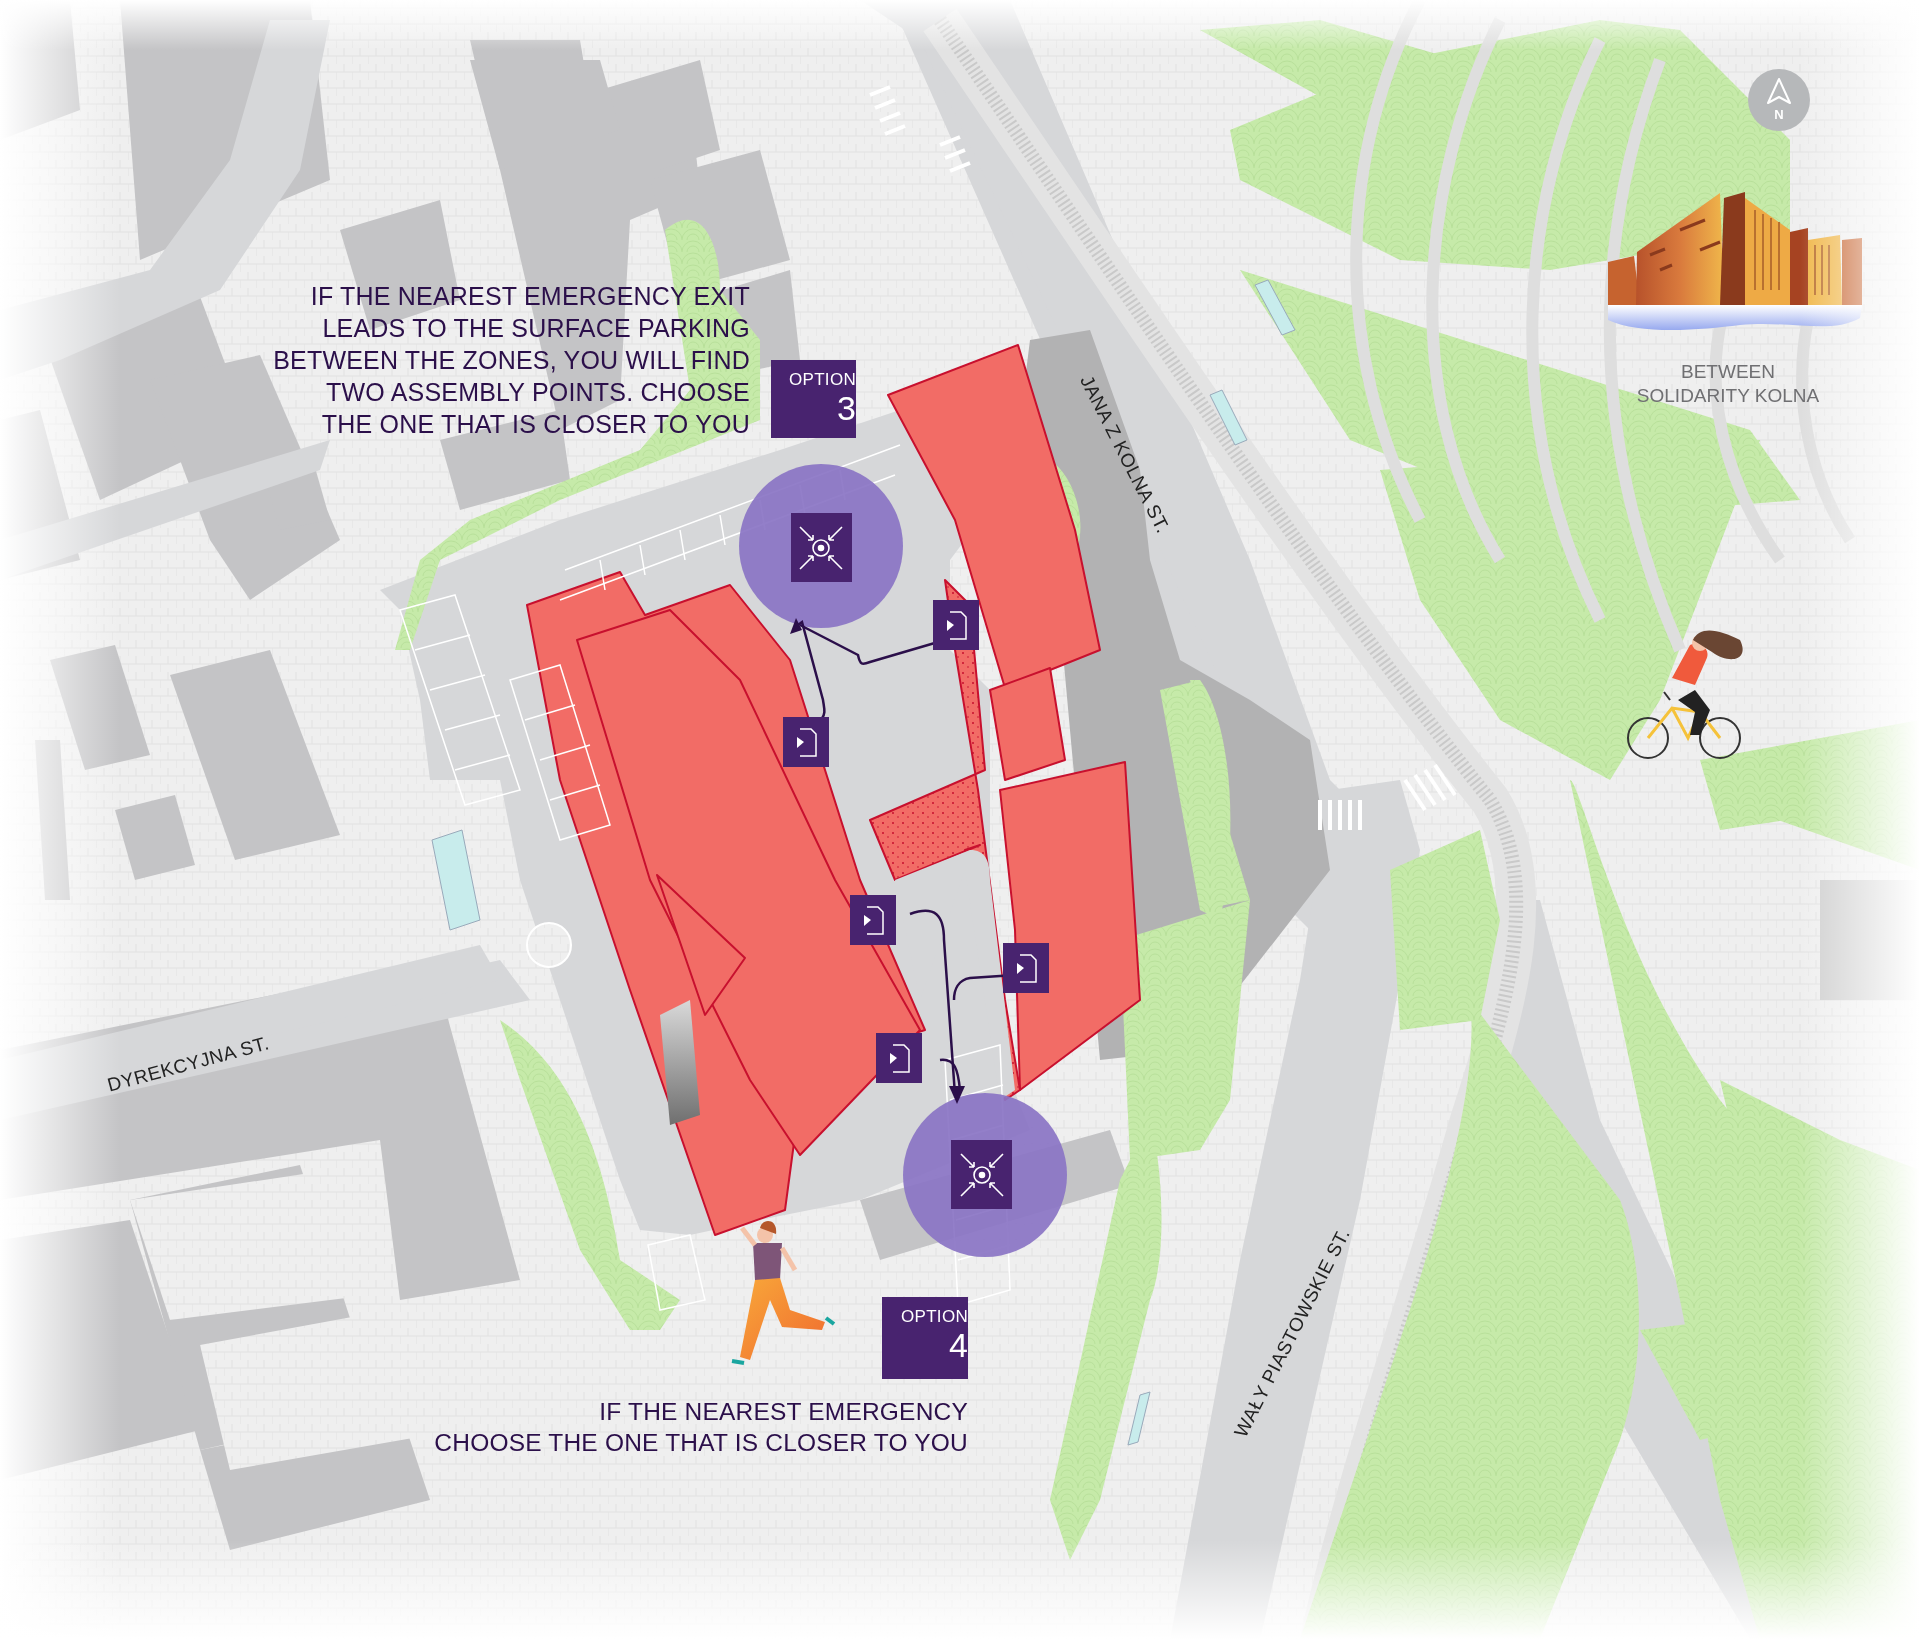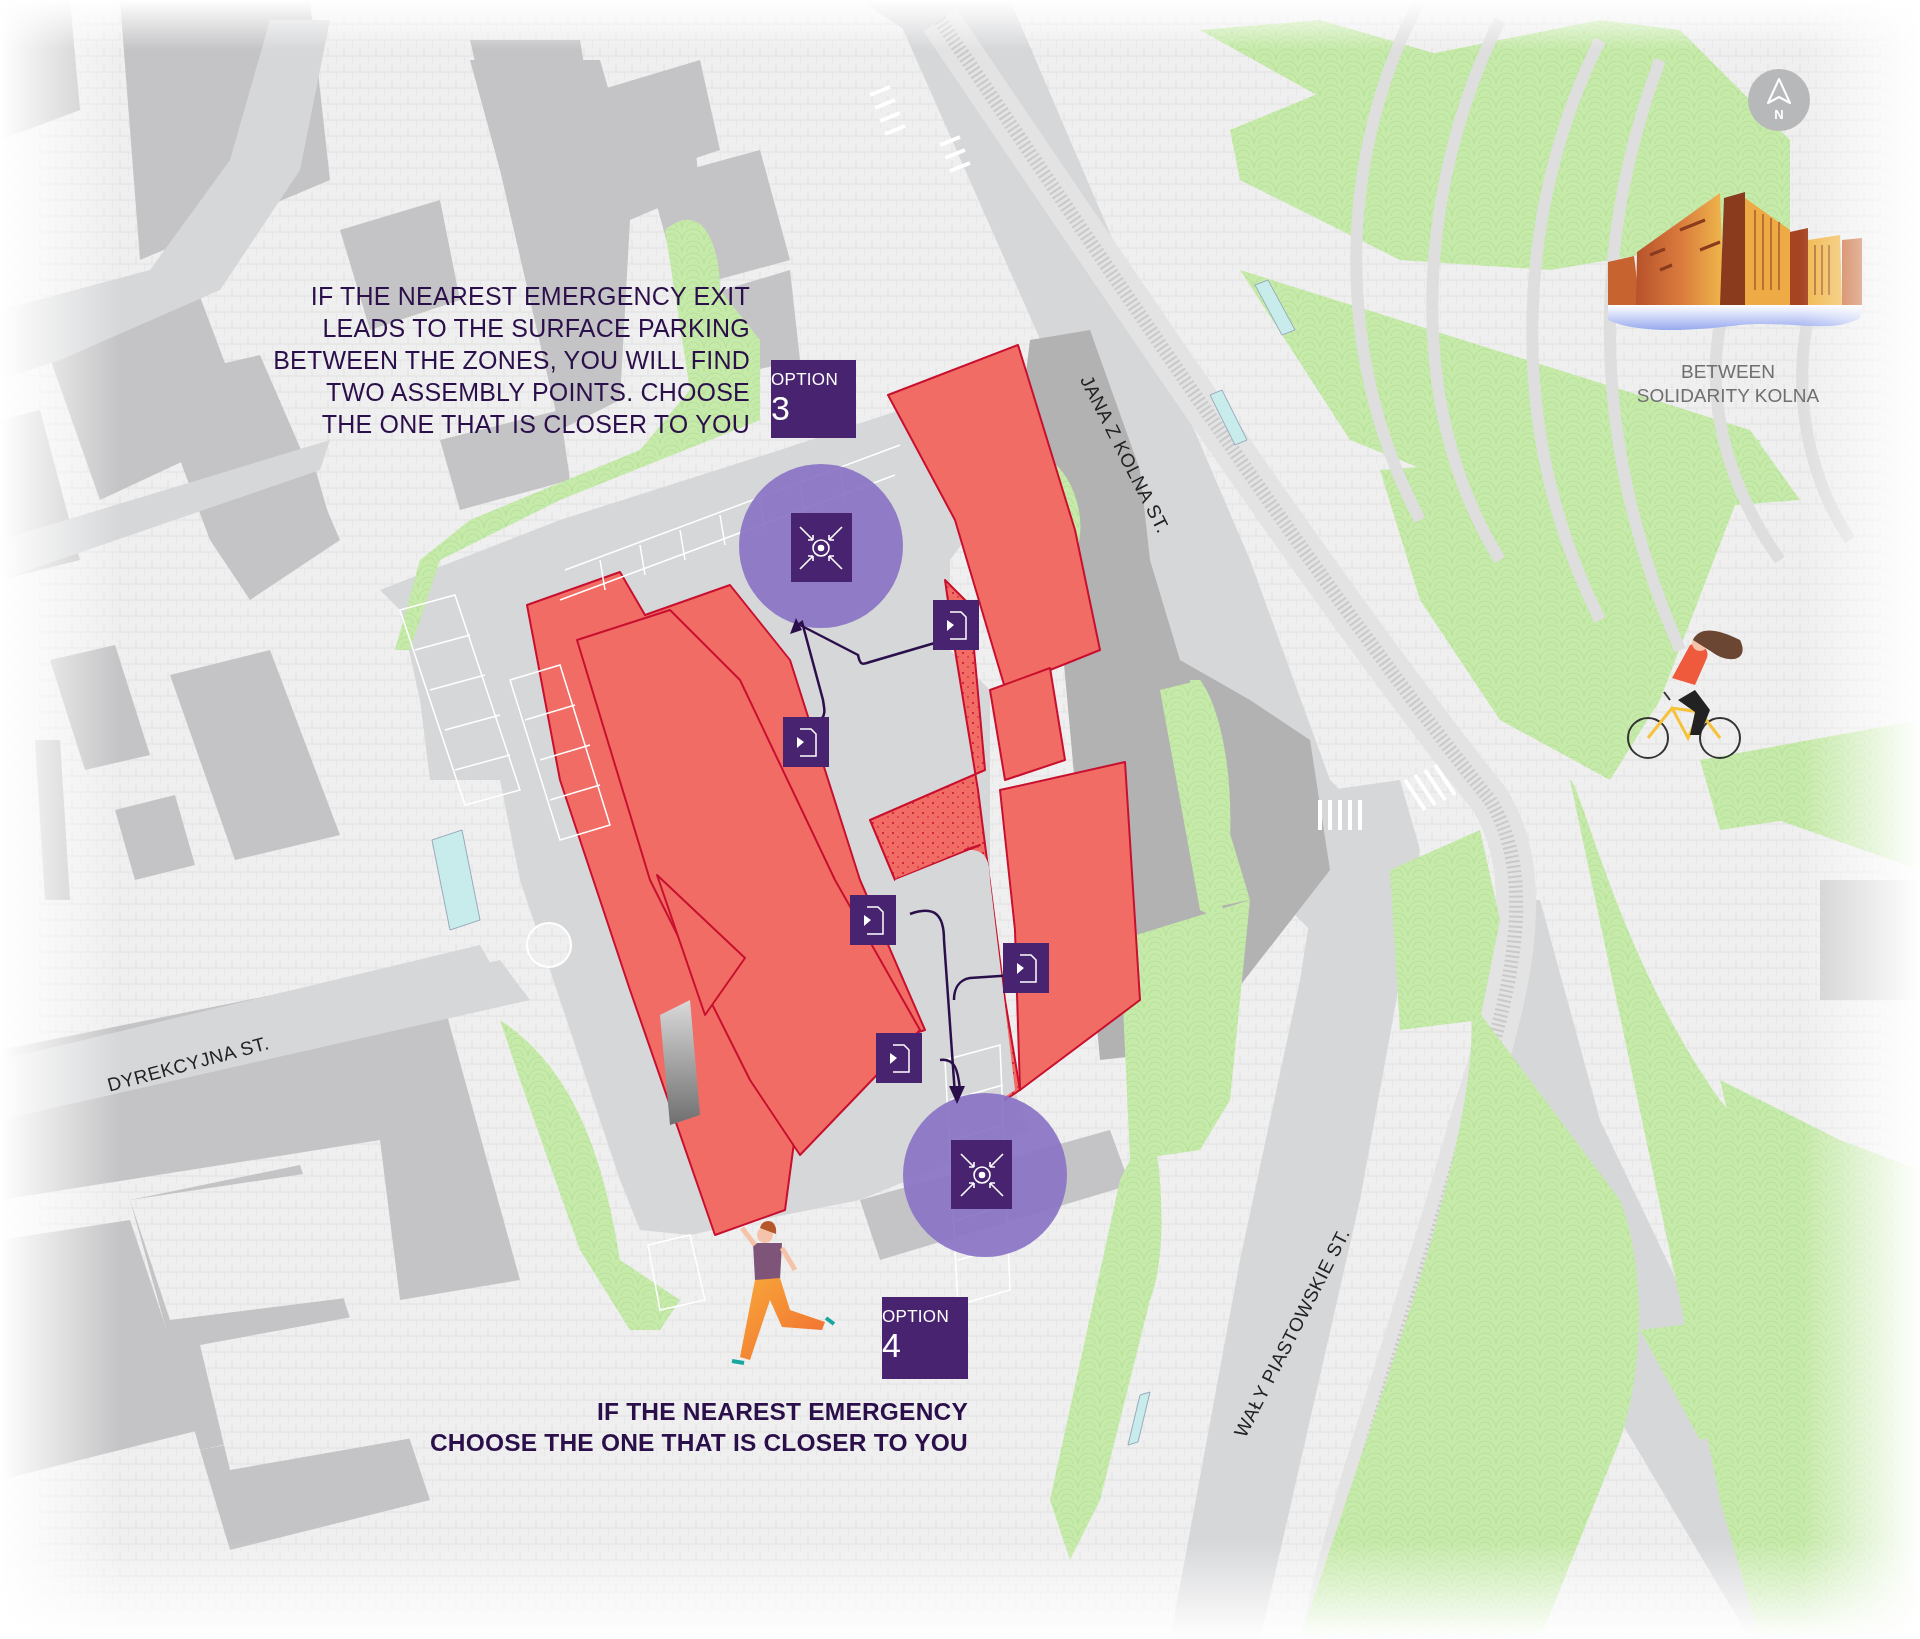"OPTION" .option-badge { text-align: left -> right }
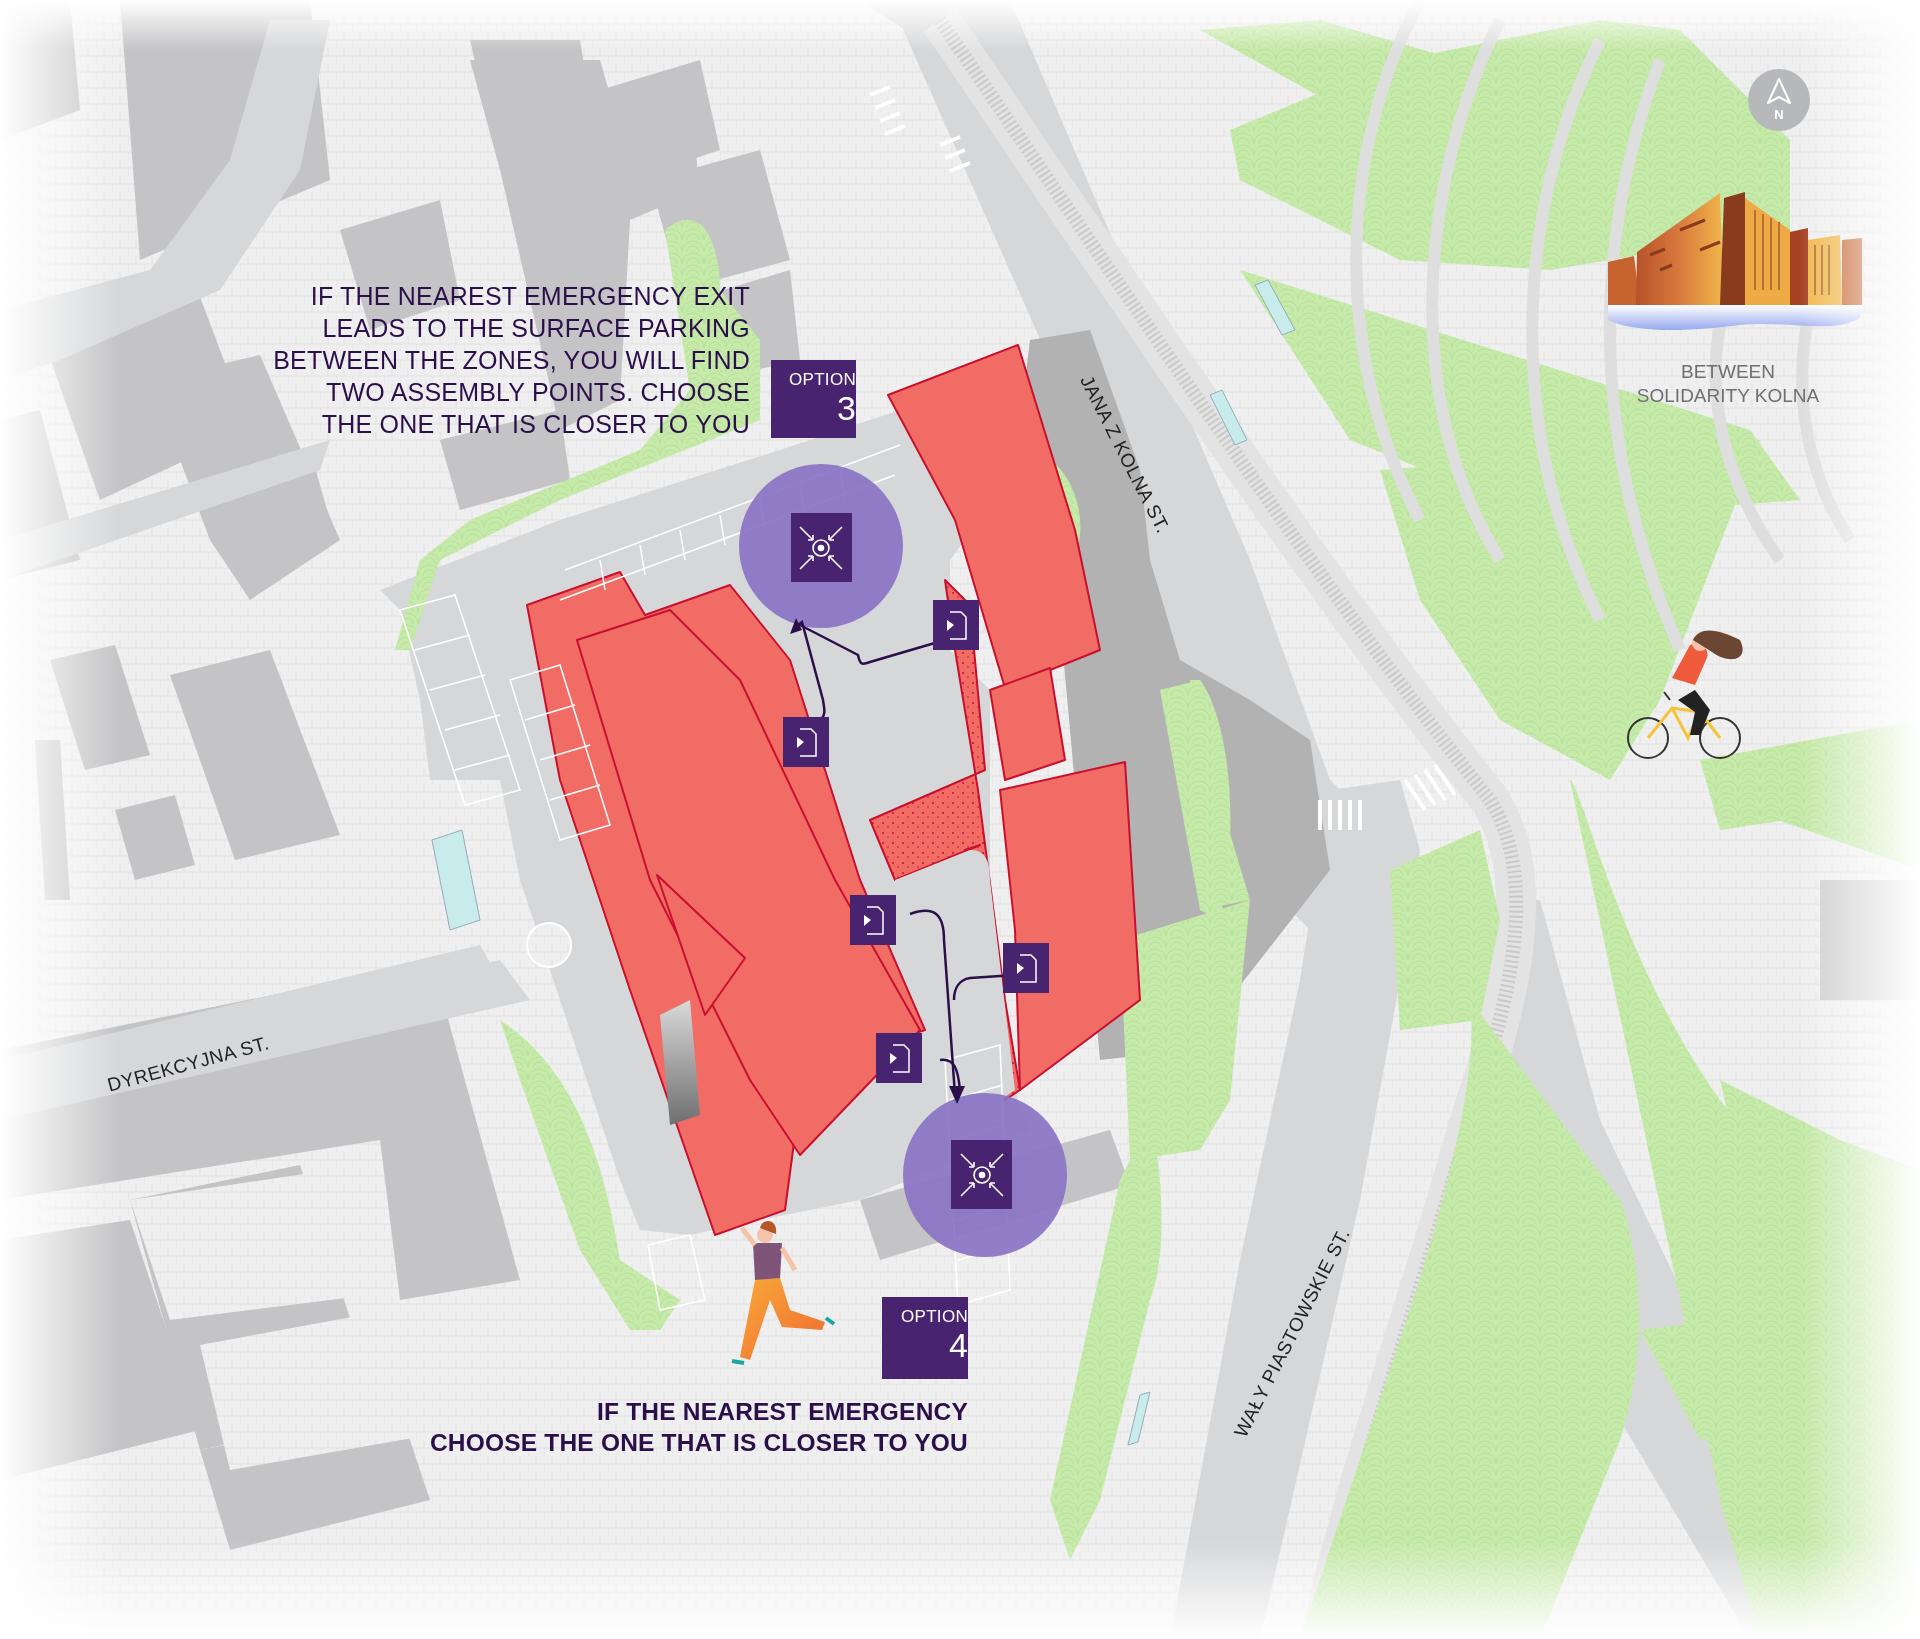"IF THE NEAREST EMERGENCY" .callout-4 { font-weight: bold -> none }
